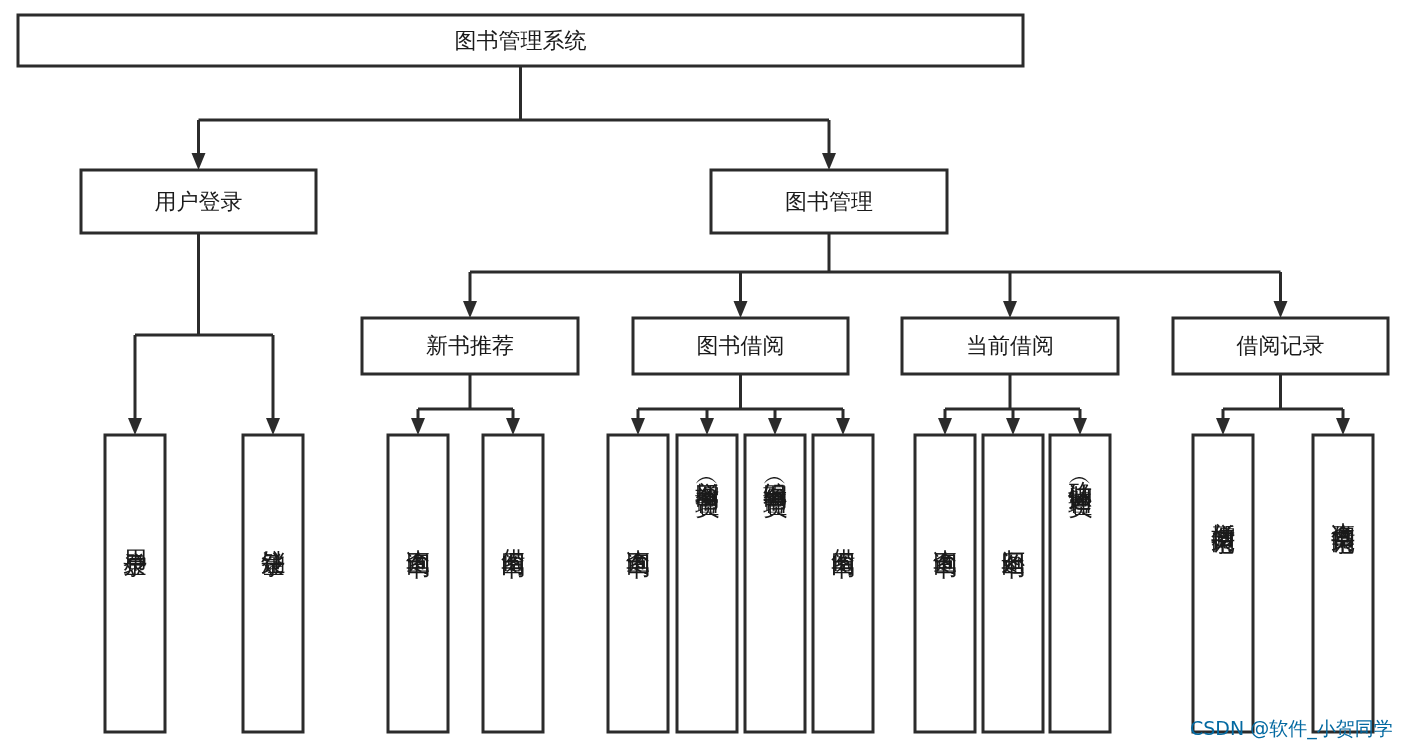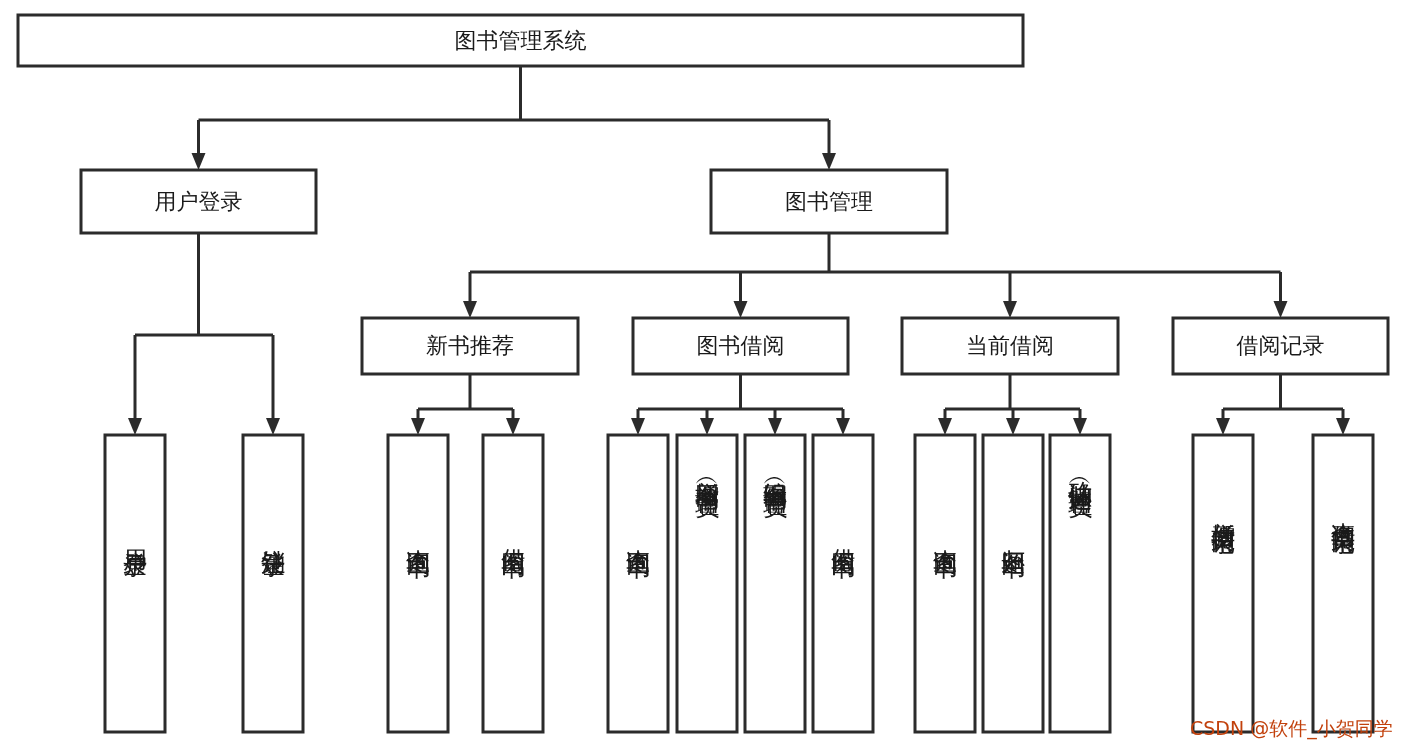"CSDN @软件_小贺同学" .watermark { color: #c2410c -> #0369a1 }
